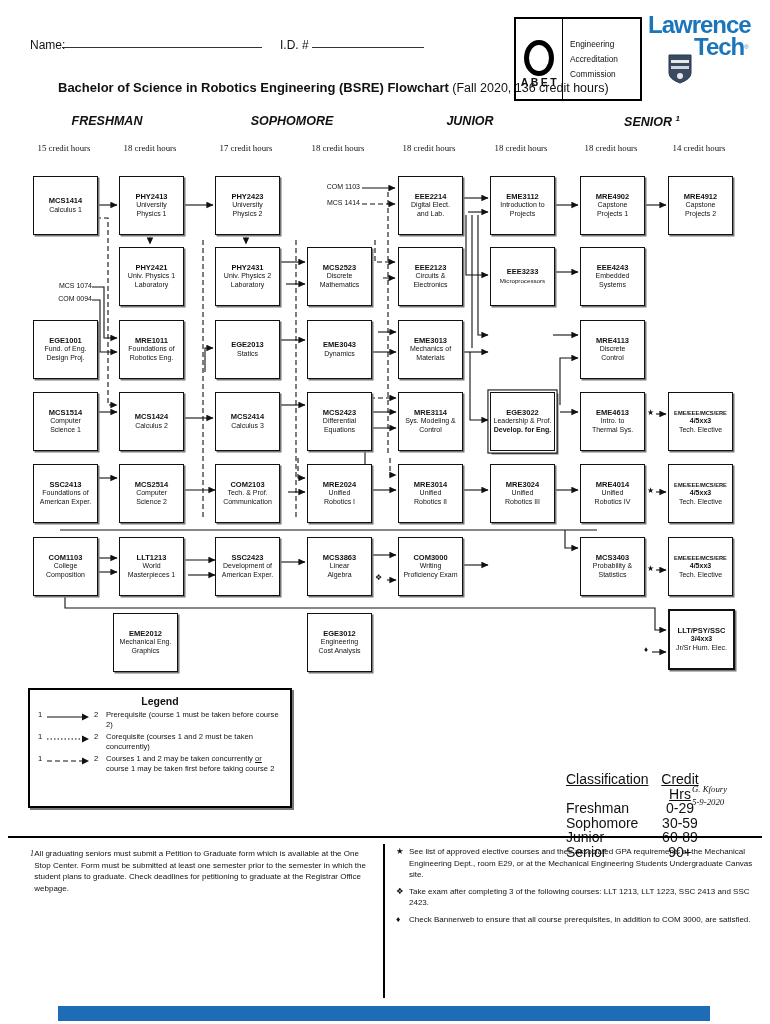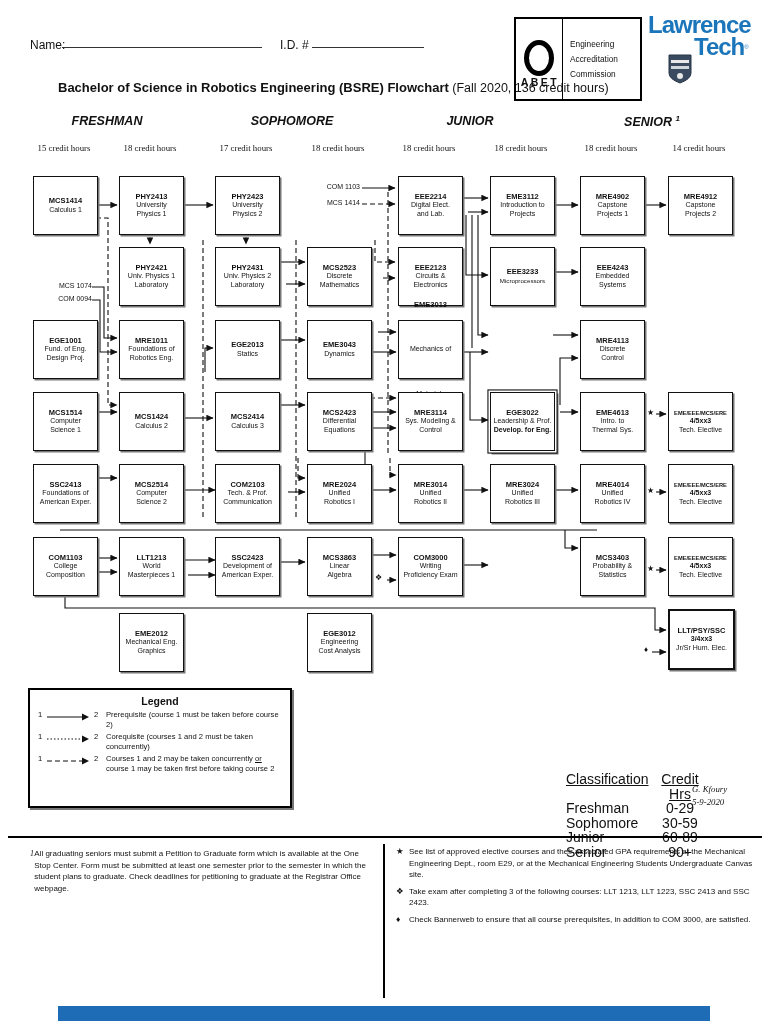"EME3013" div.box { gap: 36px -> none }
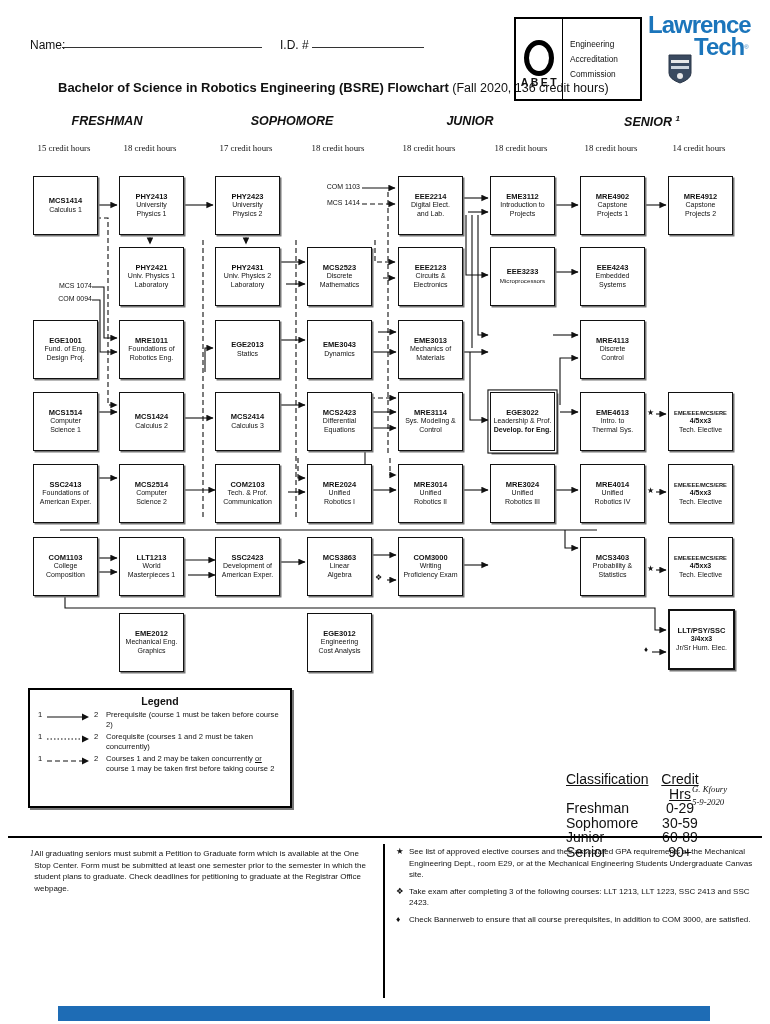"EME2012" div.box { left: 119px -> 113px }
